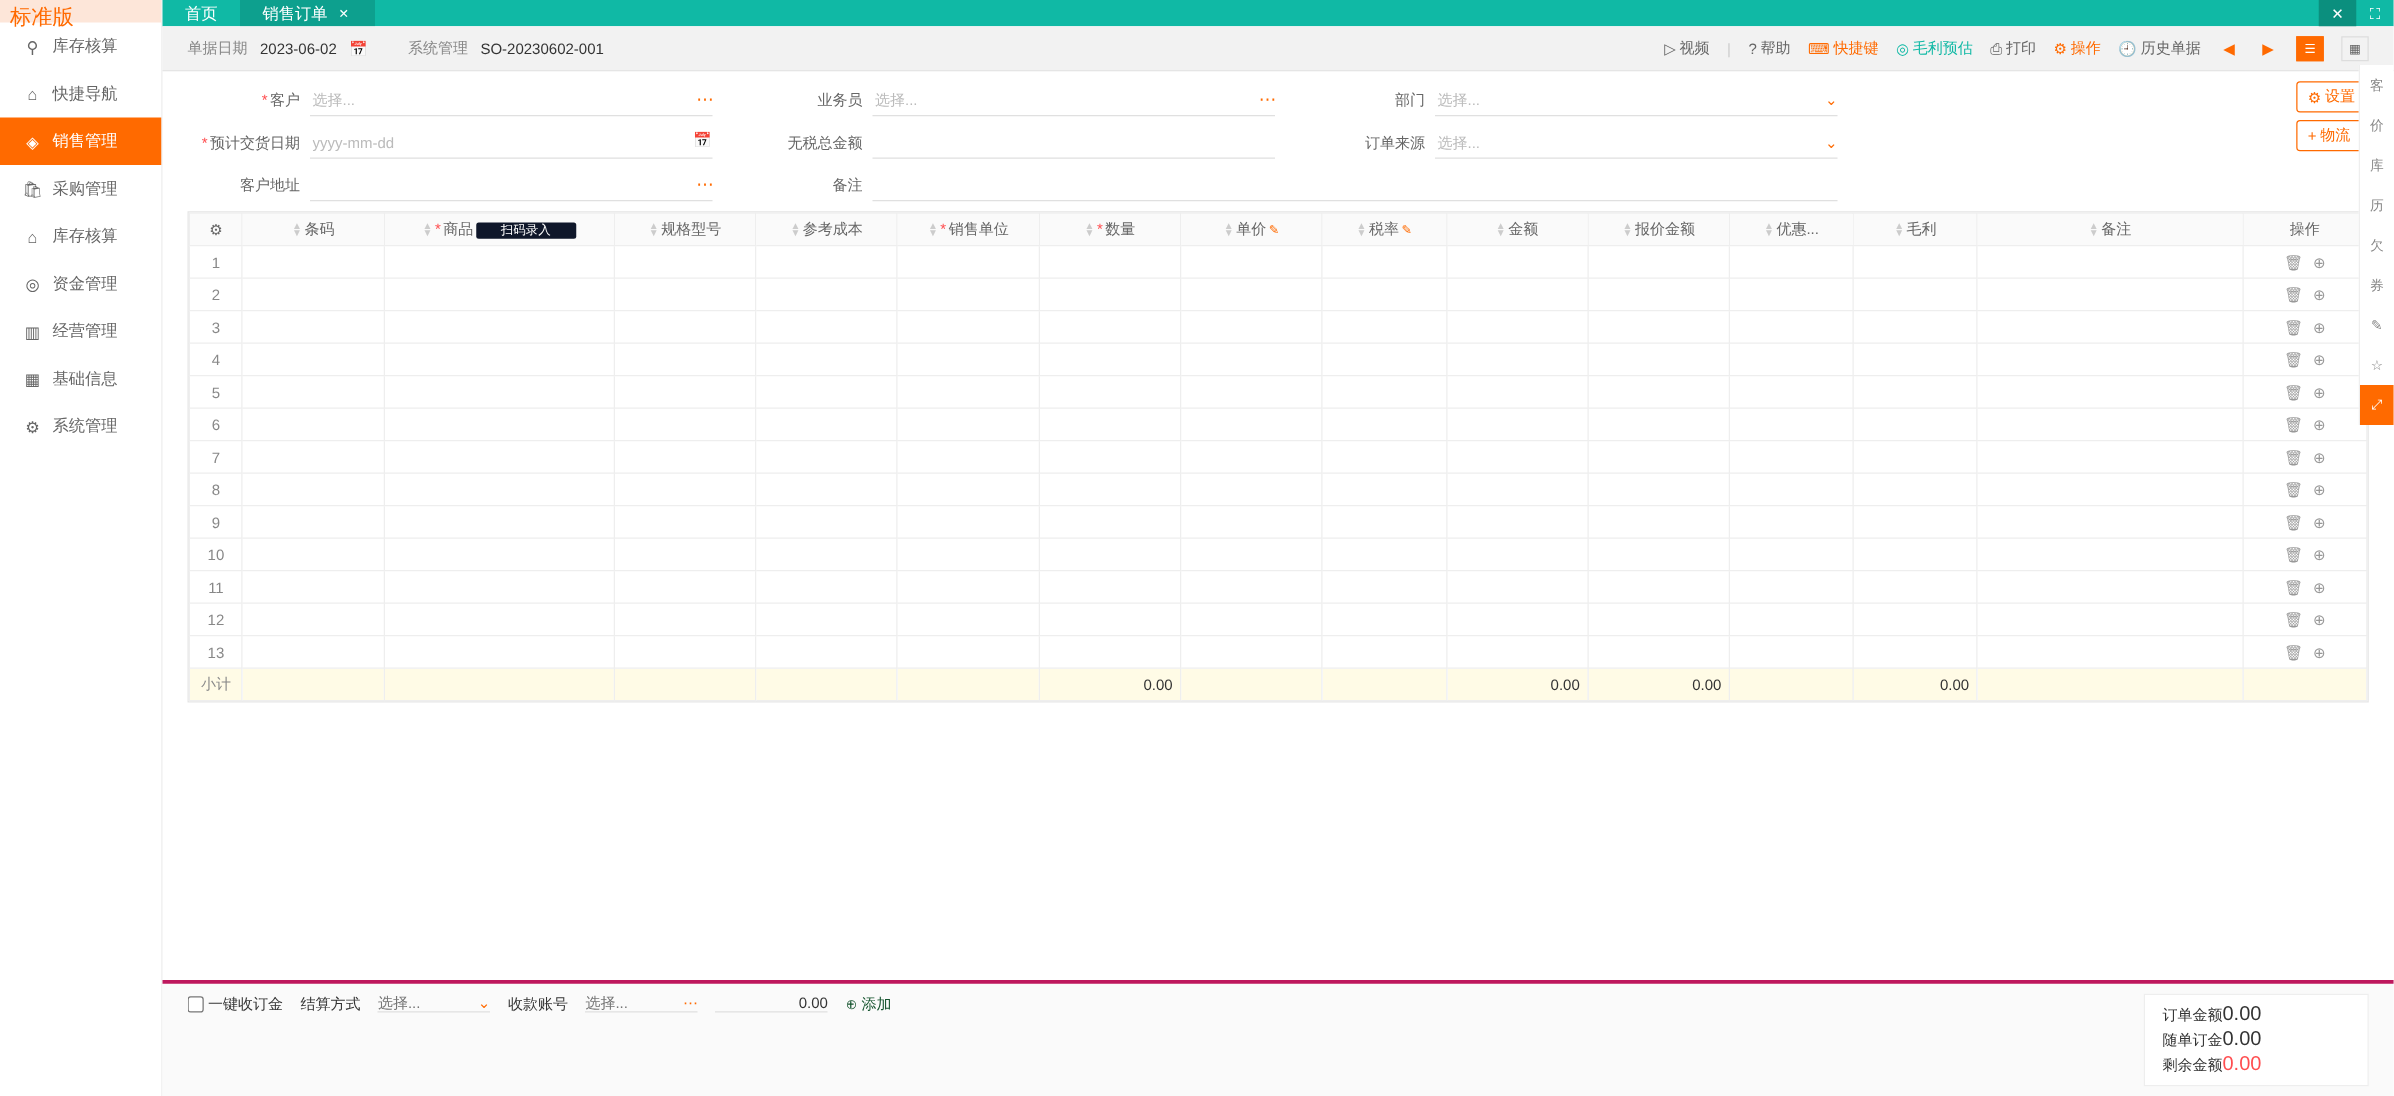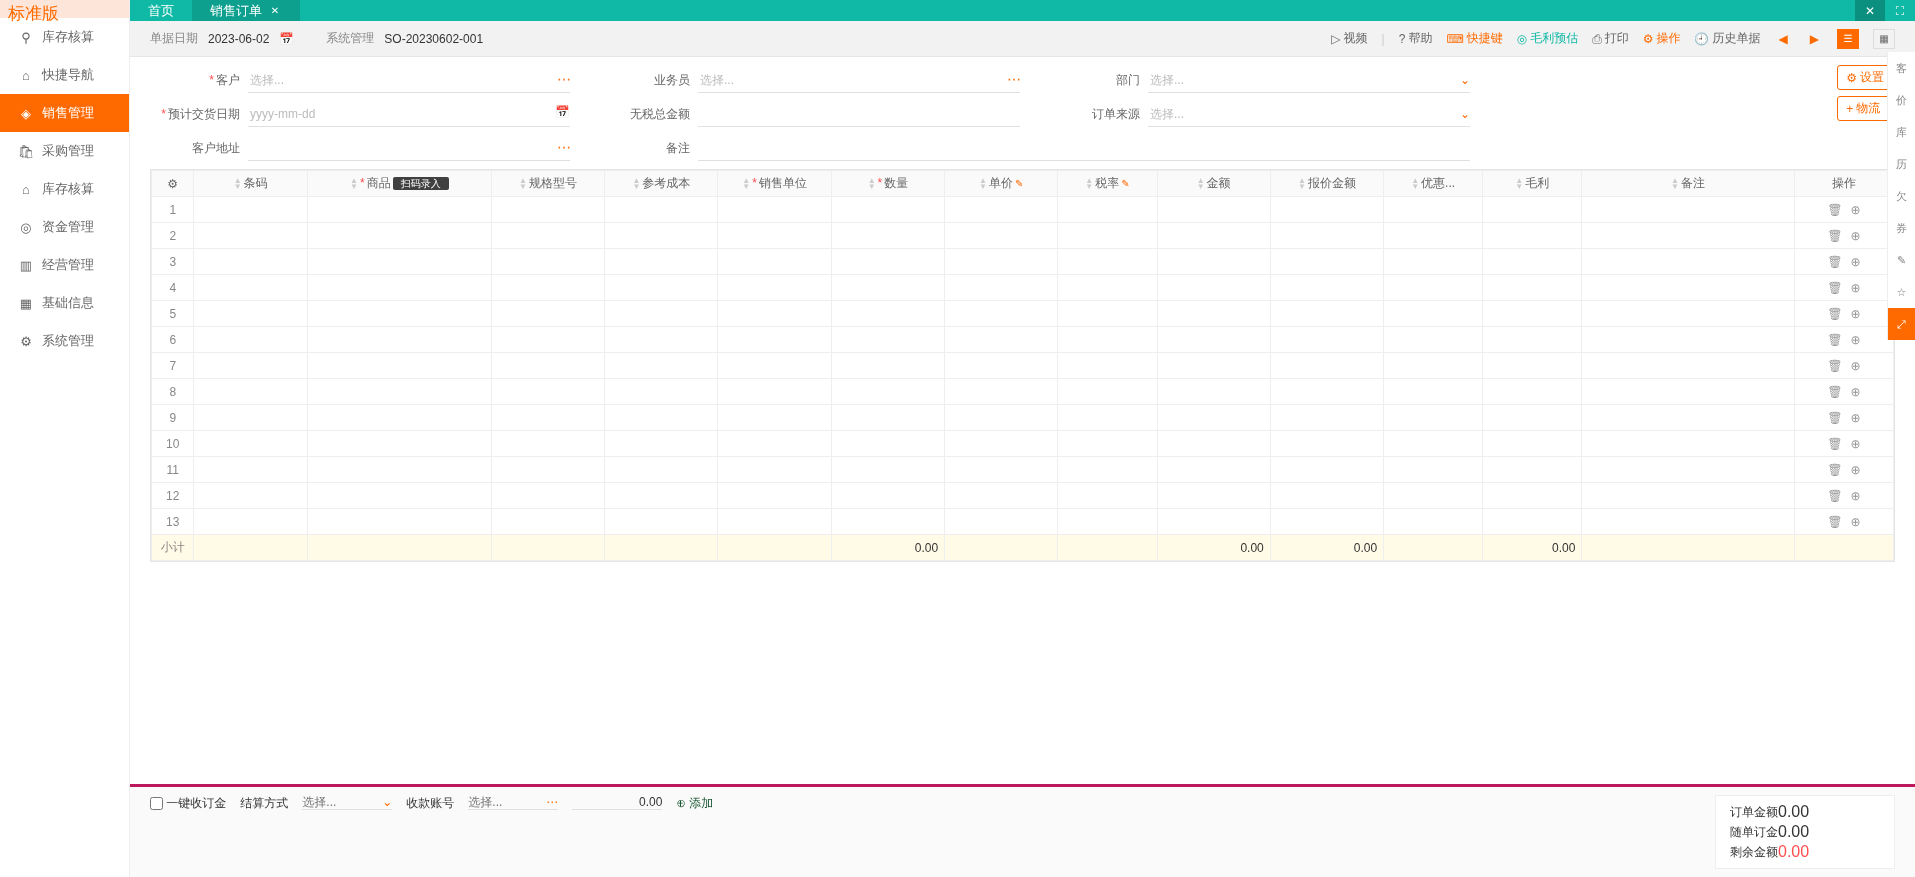"扫码录入" .badge { background: #404040 -> #0f172a; padding: 1px 8px -> 1px 20px }
